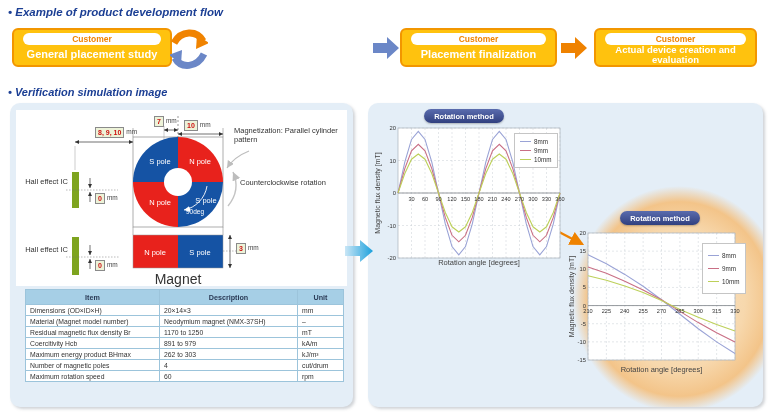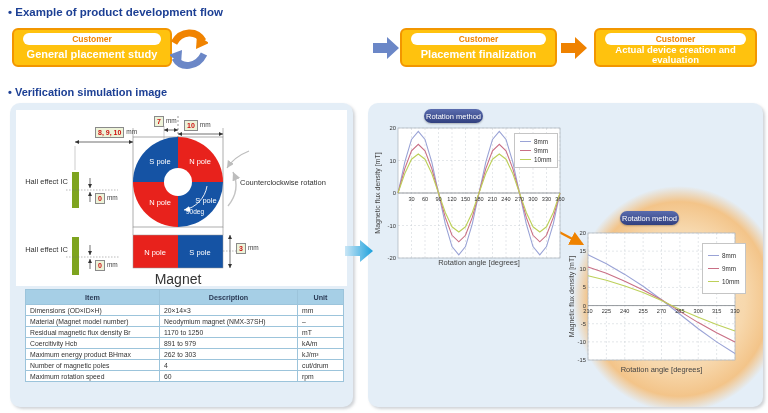"• Example of product development" .h-main { font-style: none -> italic }
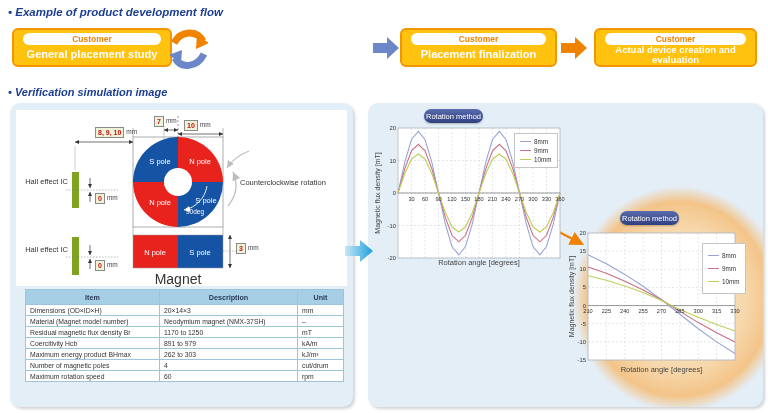"Rotation method" .badge { font-weight: normal -> bold; width: 59px -> 80px }
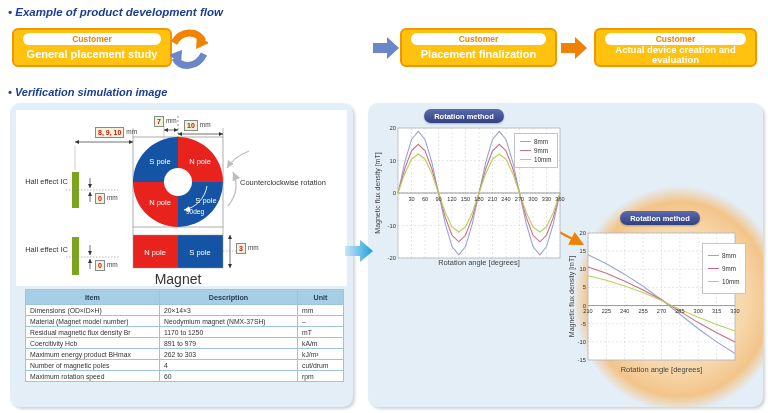"Magnetization: Parallel cylinder pattern" div.dlabel { html: none -> <div>Magnetization: Parallel cylinder pattern</div> }
